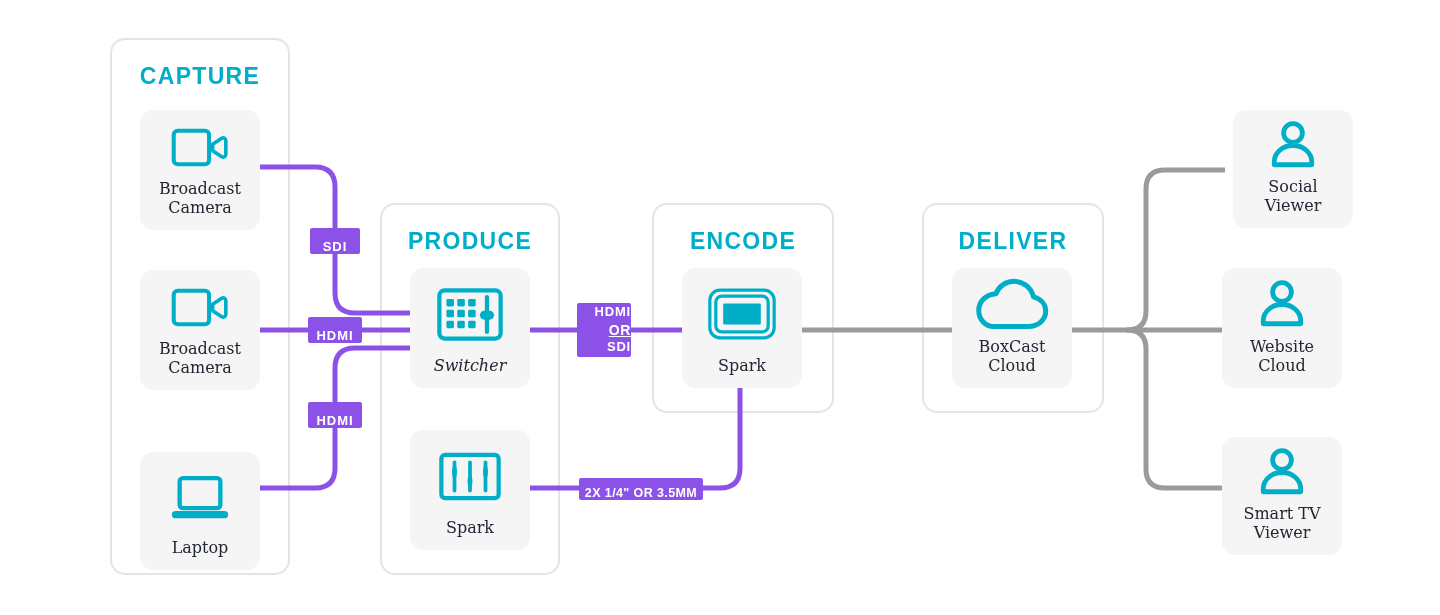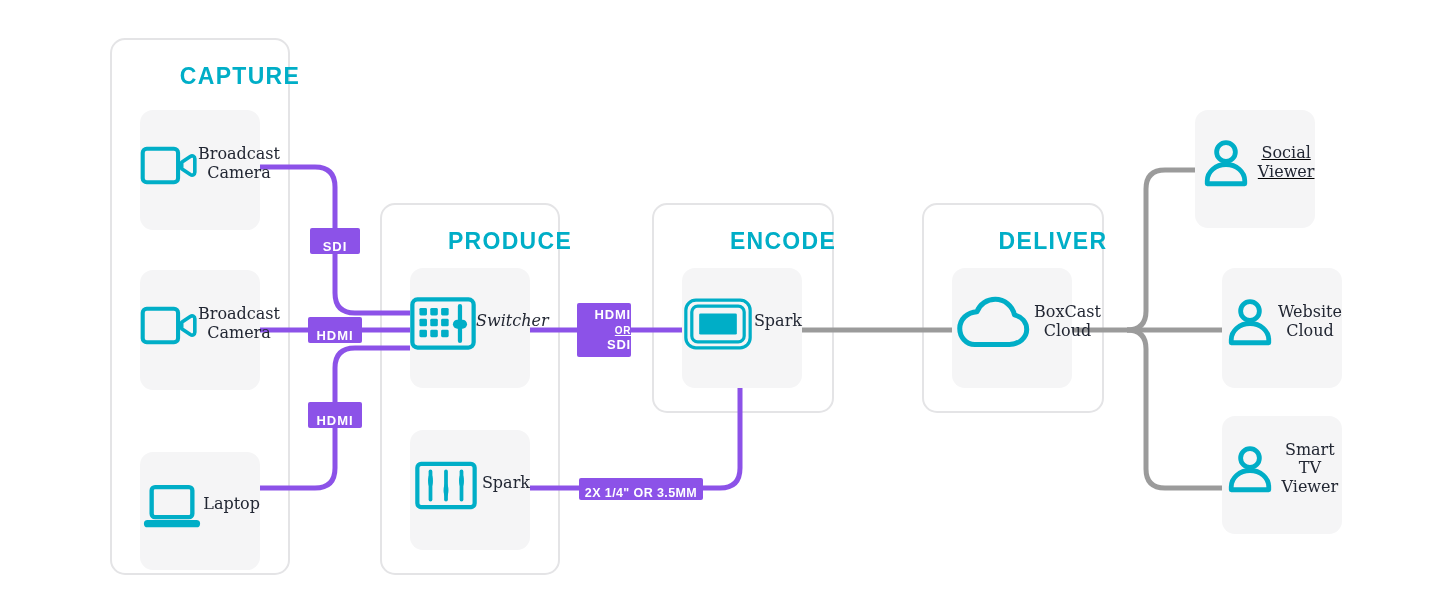"CAPTURE" .section-title { padding-left: 40px -> none }
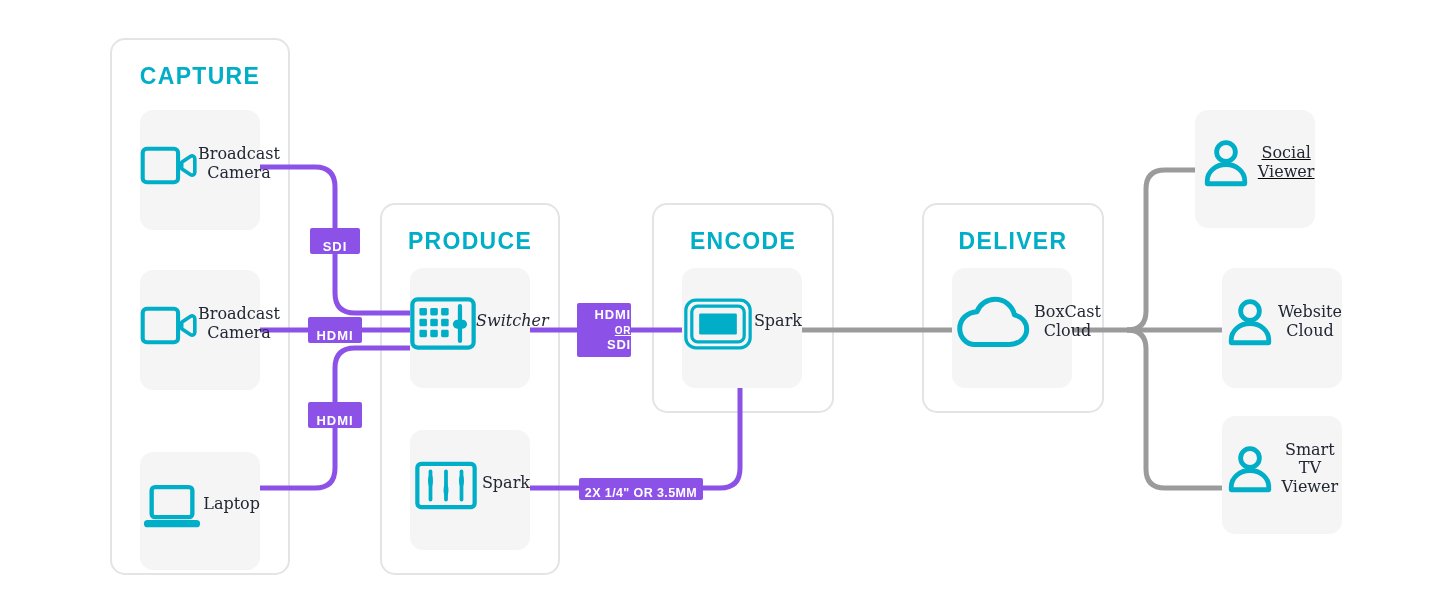"Broadcast Camera" .card { flex-direction: none -> column; justify-content: flex-start -> flex-end }
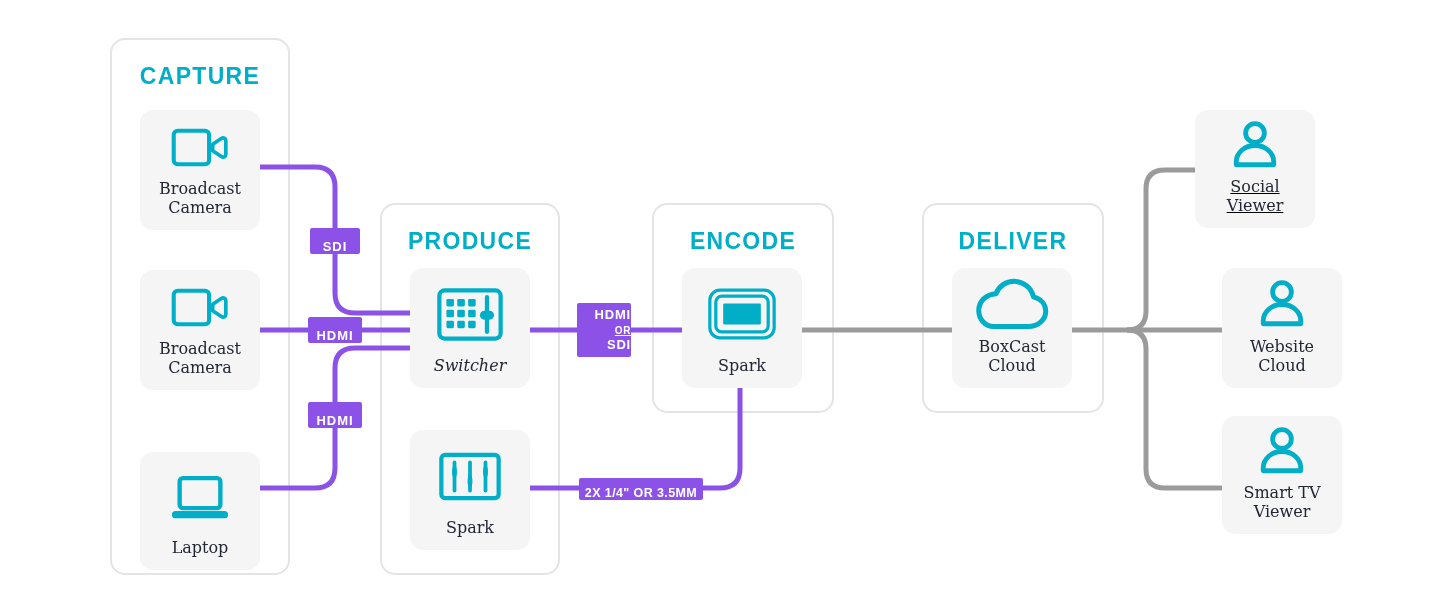"Social Viewer" div.card { left: 1195px -> 1233px; text-decoration: underline -> none }
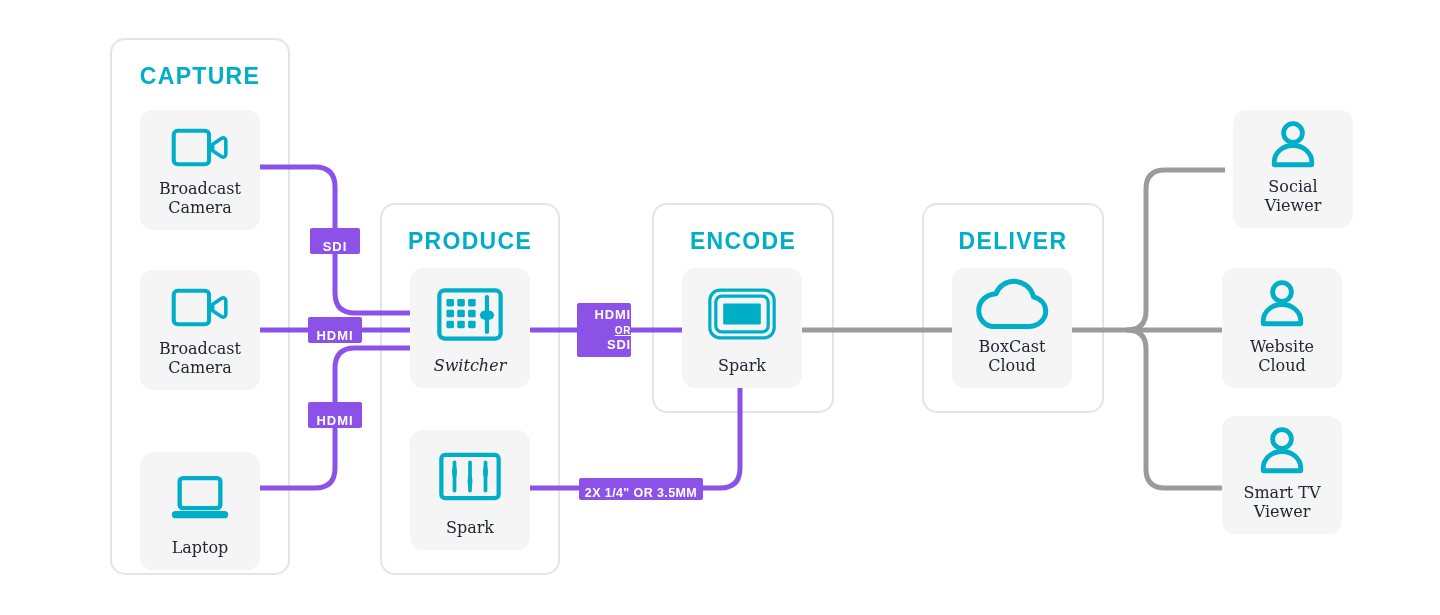"OR" .badge .or-line { font-size: 10px -> 14px }
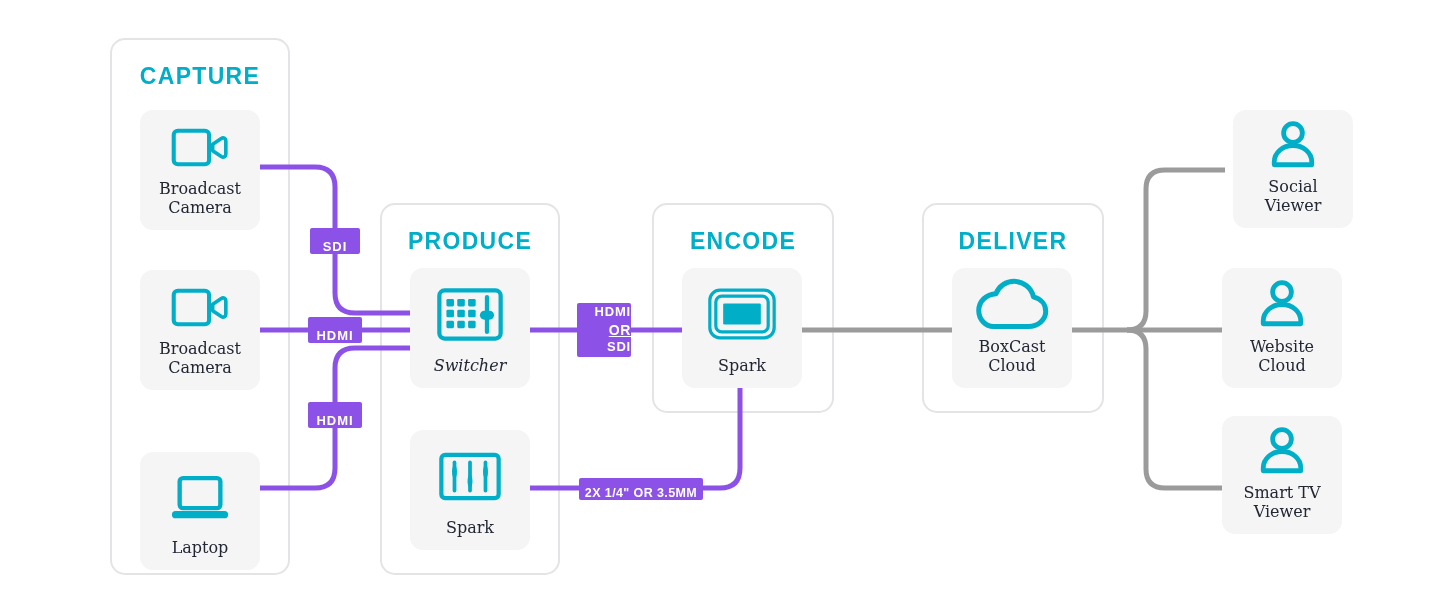"Smart TV Viewer" div.card { top: 416px -> 437px }
